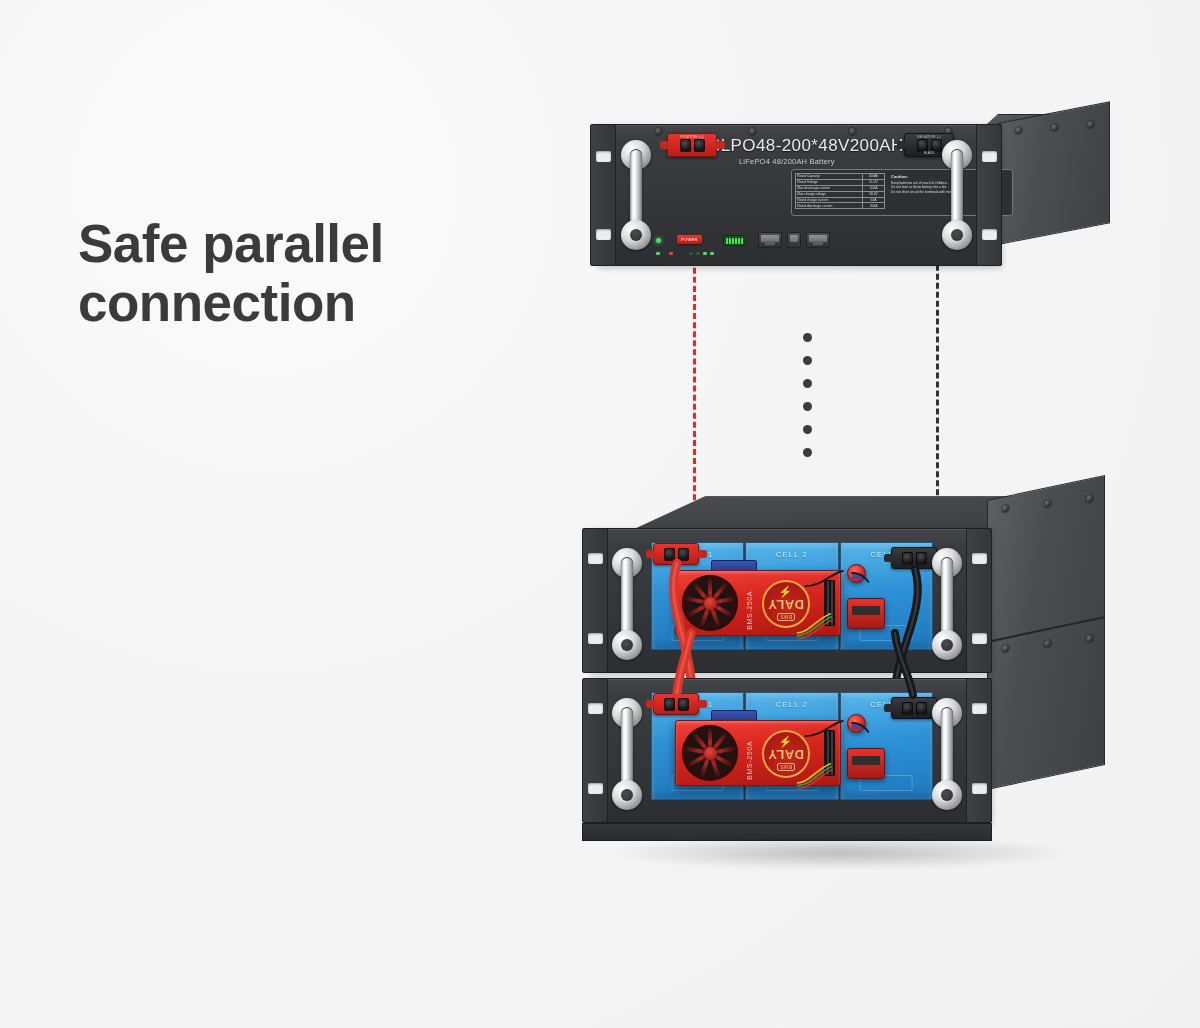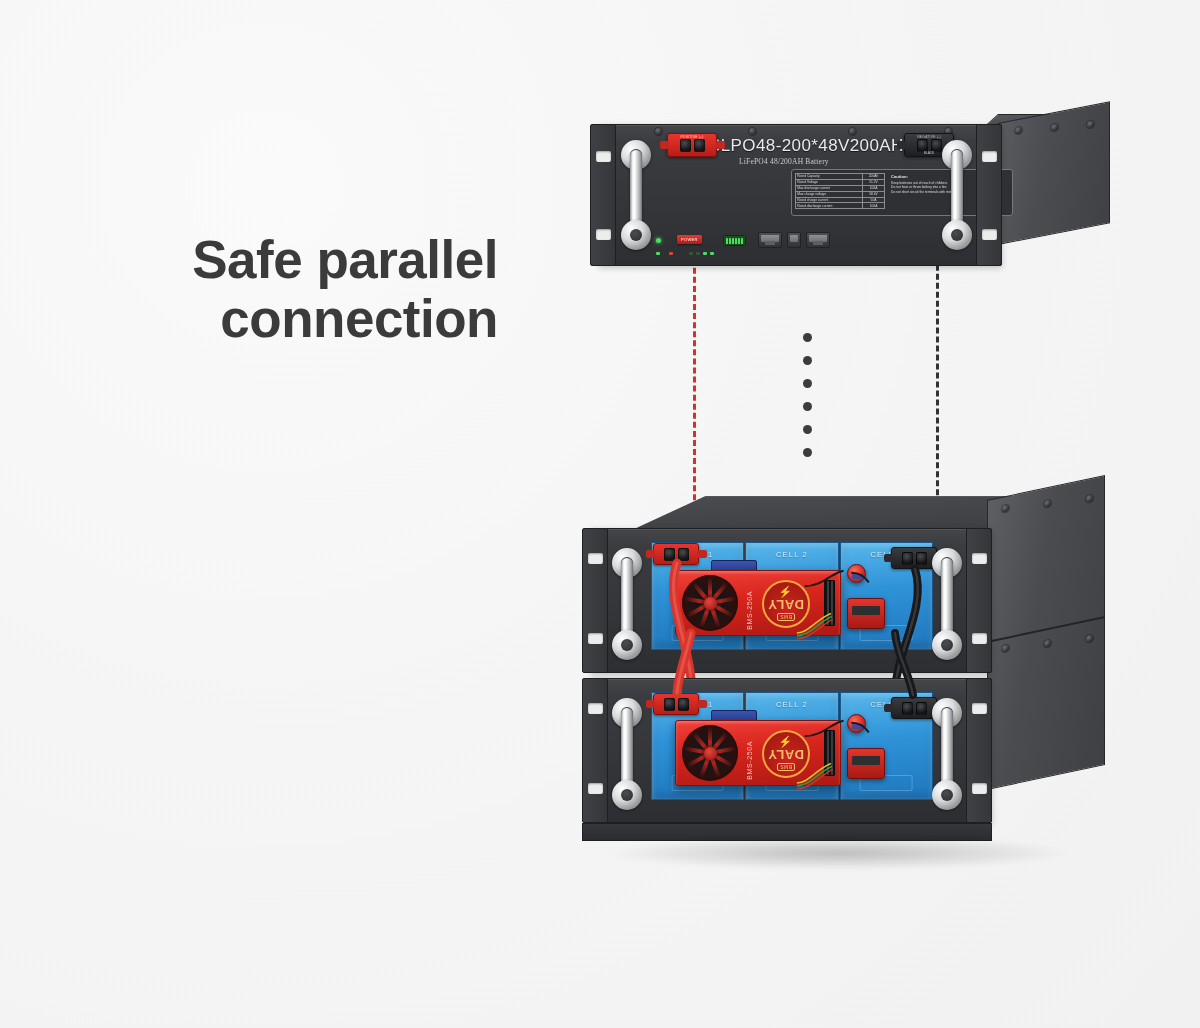"LiFePO4 48/200AH Battery" .model-sub { font-family: Liberation Serif, serif -> none }
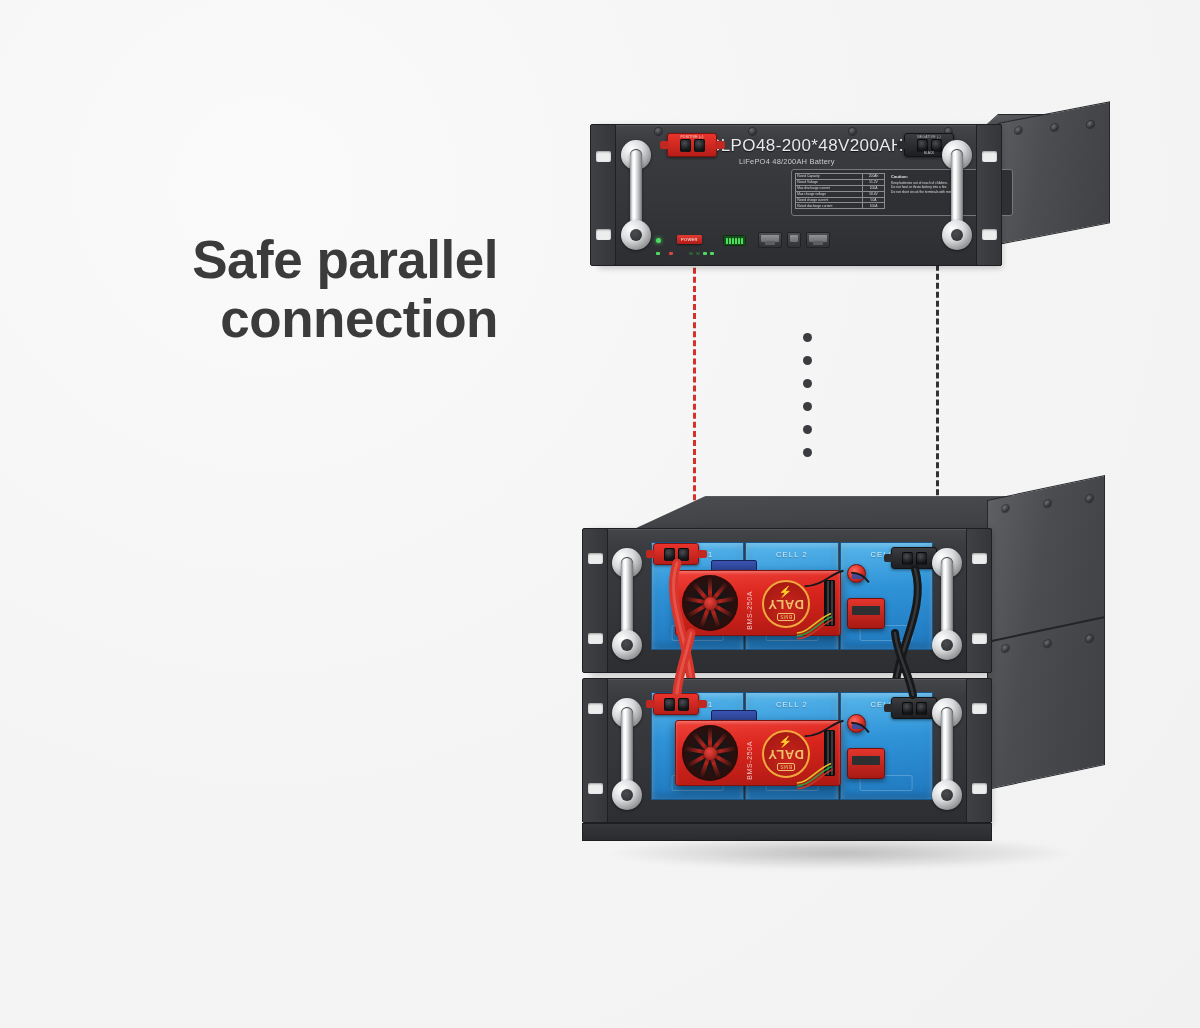"Safe parallel connection" #headline { margin-top: 24px -> 8px; text-align: right -> none }
